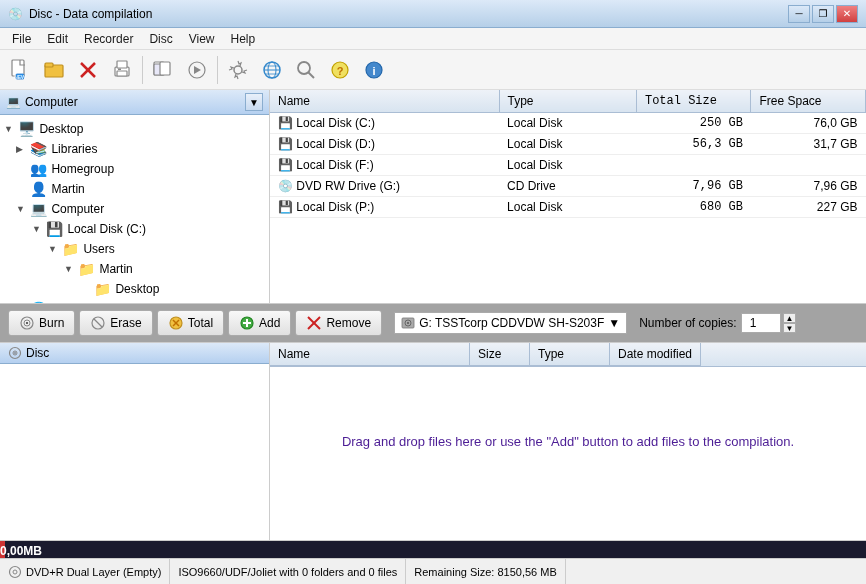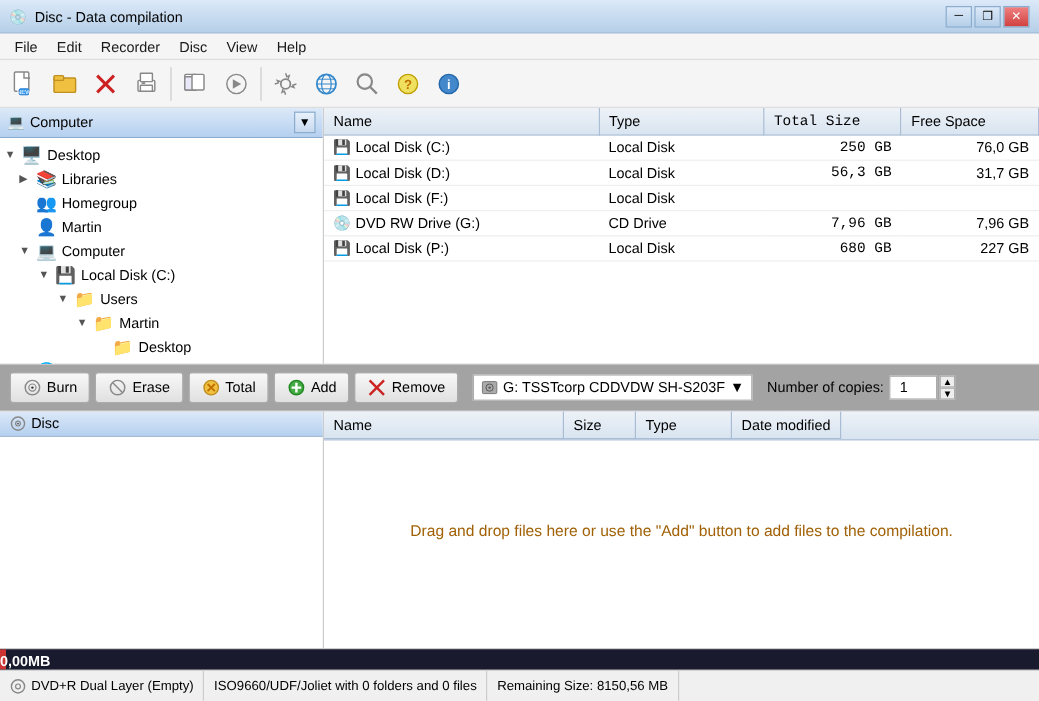"Drag and drop files here" #drop-message { color: #a16207 -> #4c1d95 }
